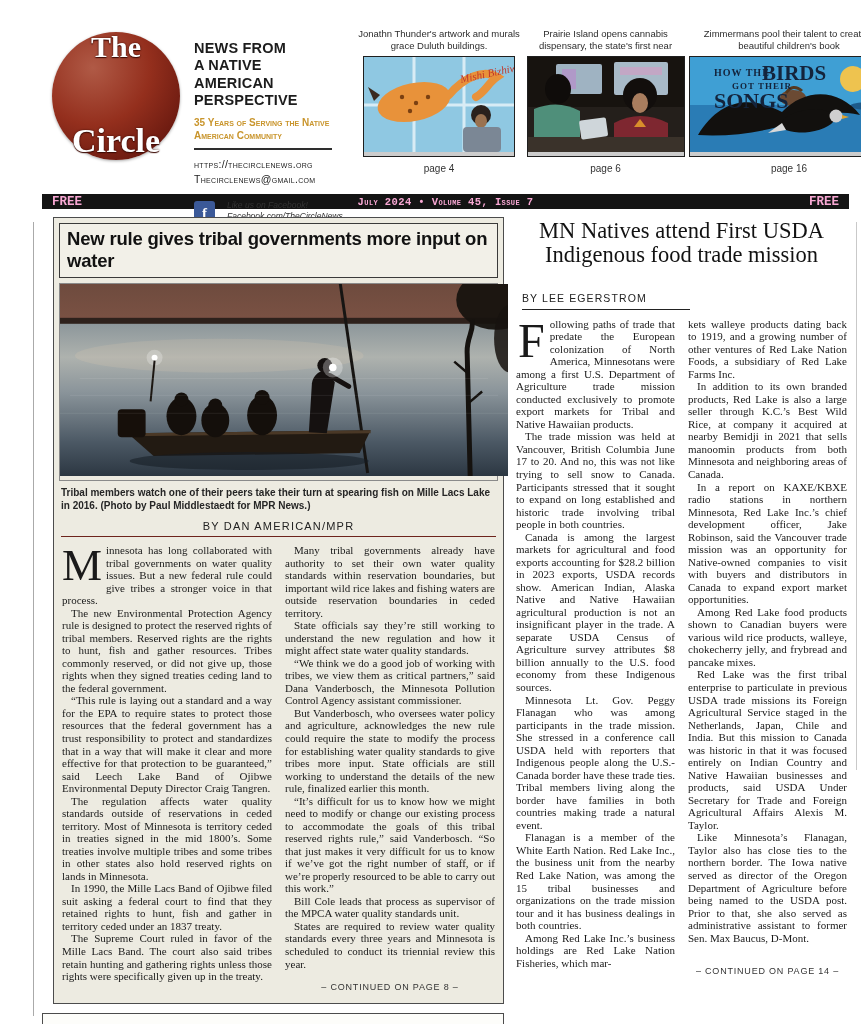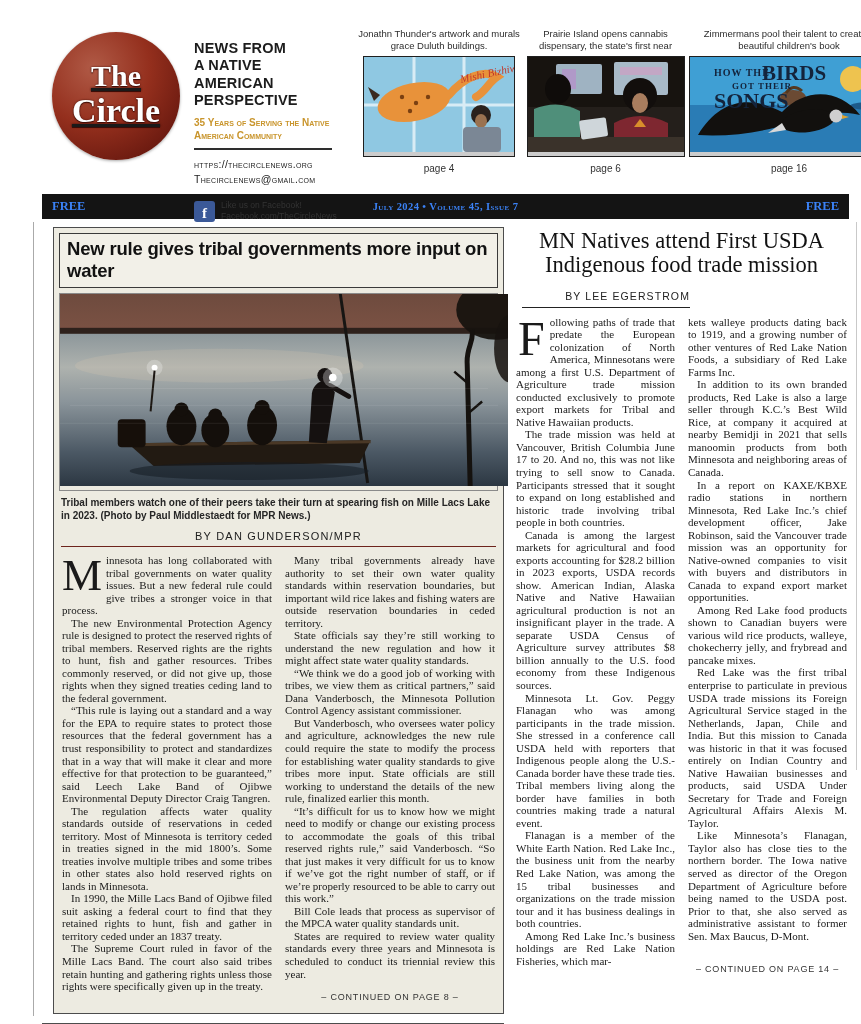"The" .logo-circle { justify-content: center -> space-between; text-decoration: underline -> none }
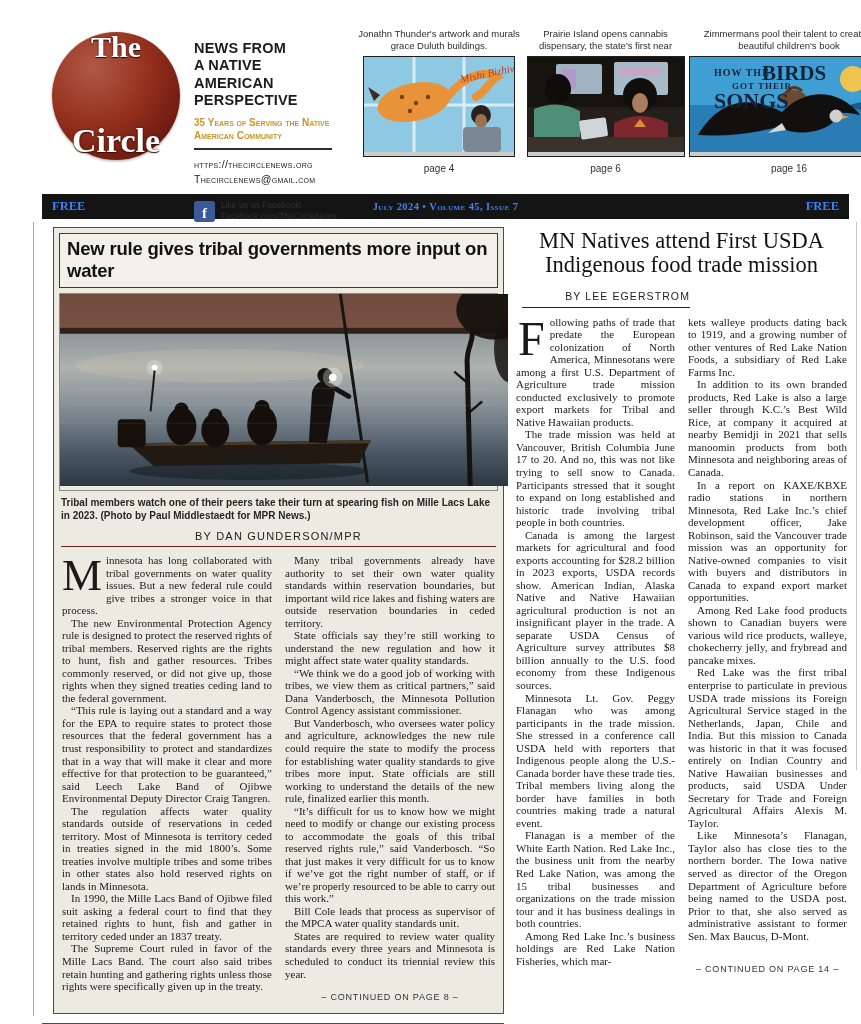"FREE" .issue-bar { color: #3b82f6 -> #f9a8d4; font-family: Liberation Serif, serif -> Liberation Mono, monospace; height: 25px -> 15px }
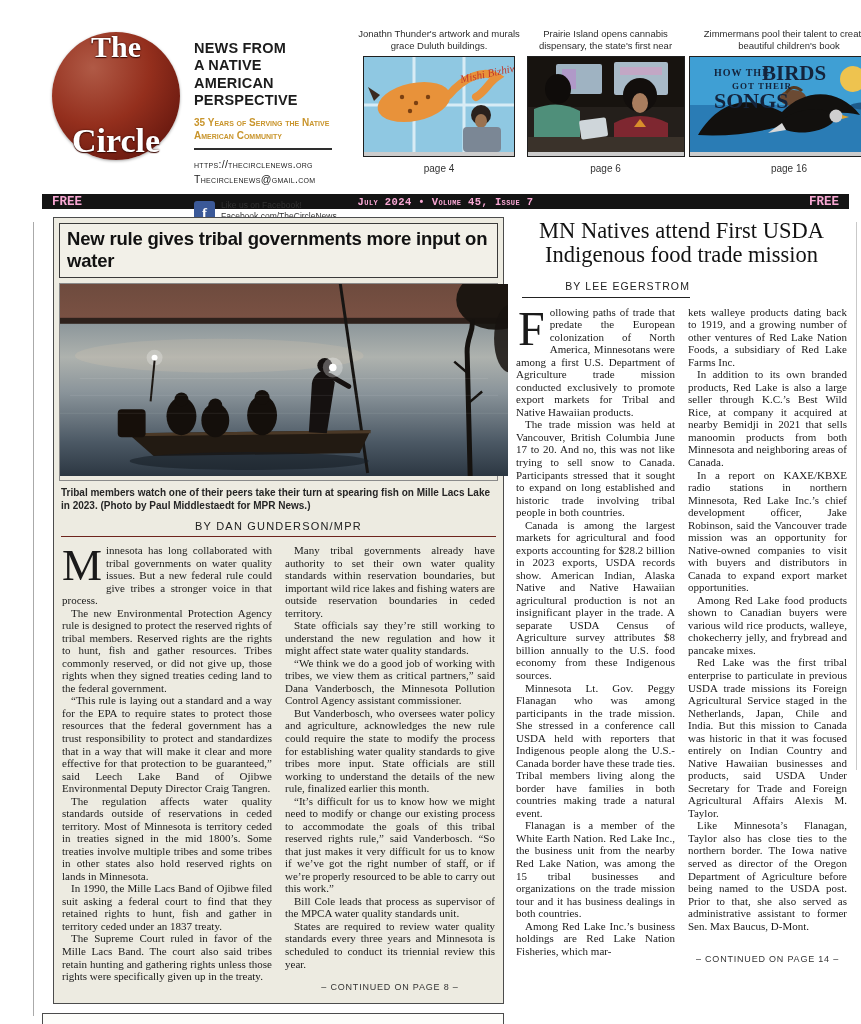"Like us on Facebook!" .fb-text { font-style: none -> italic; margin-left: 6px -> 12px }
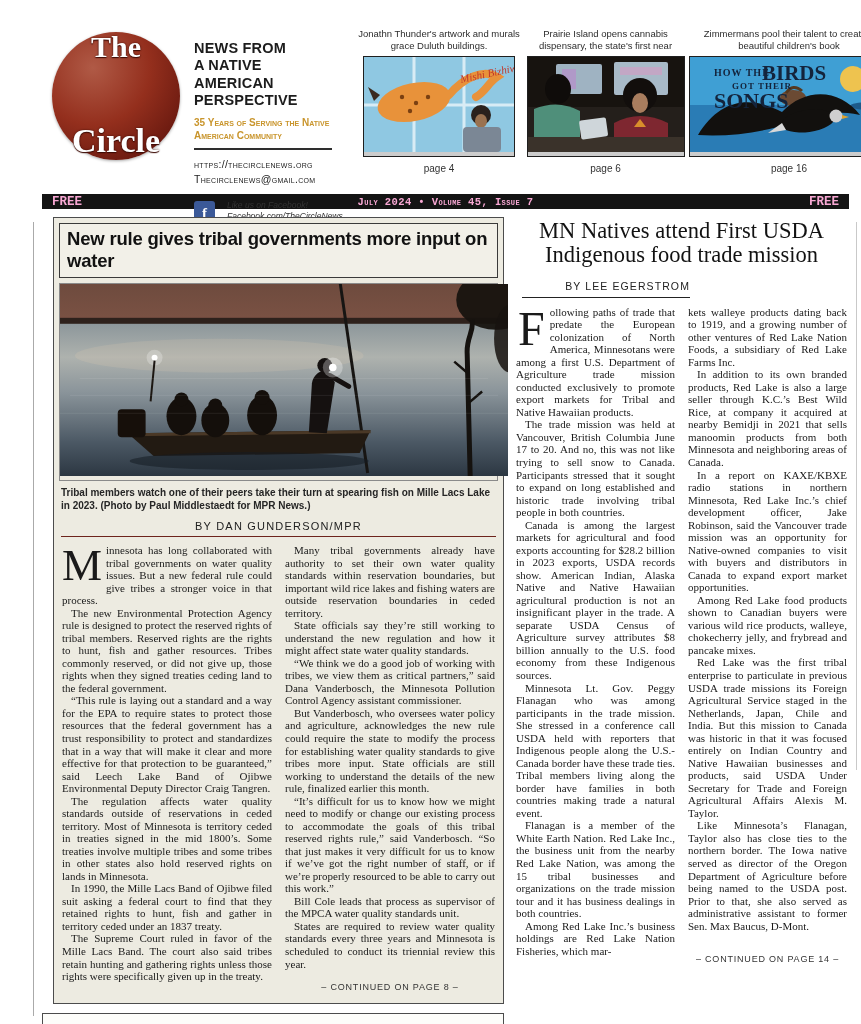"BY LEE EGERSTROM" .usda-byline { margin: 12px 0 8px 6px -> 24px 0 8px 6px; text-align: right -> left }
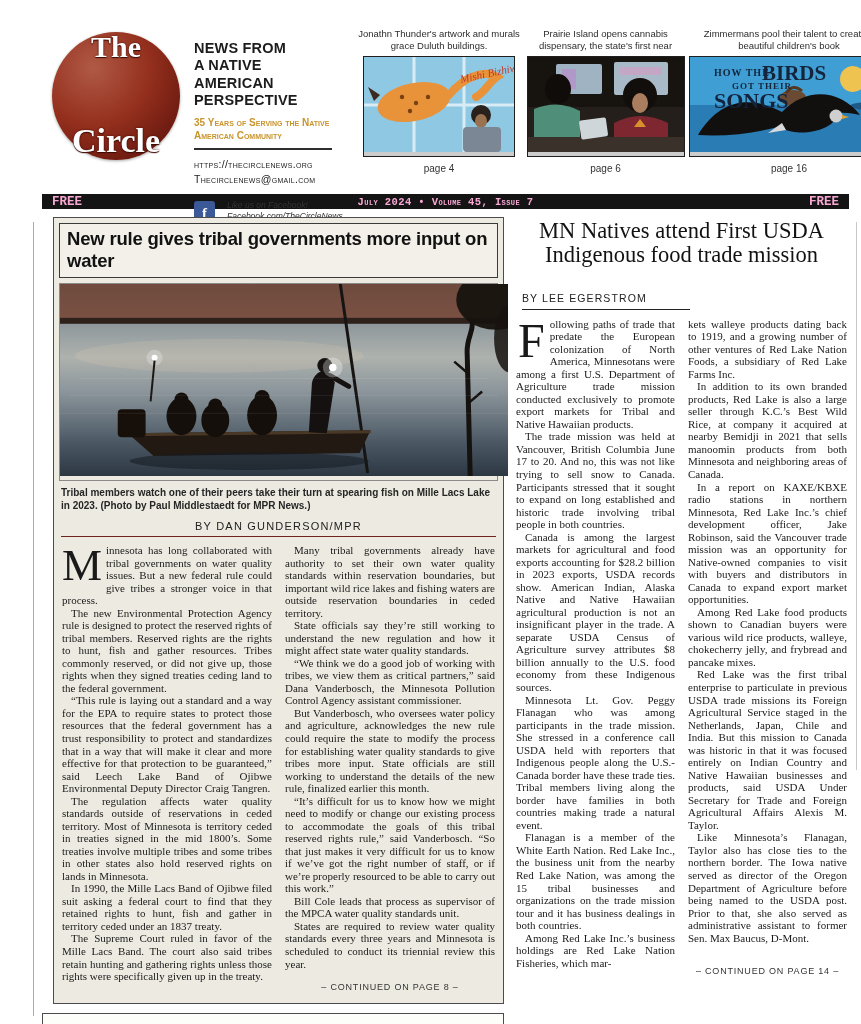"Tribal members watch one of" div.lead-caption { text: 2023 -> 2016 }
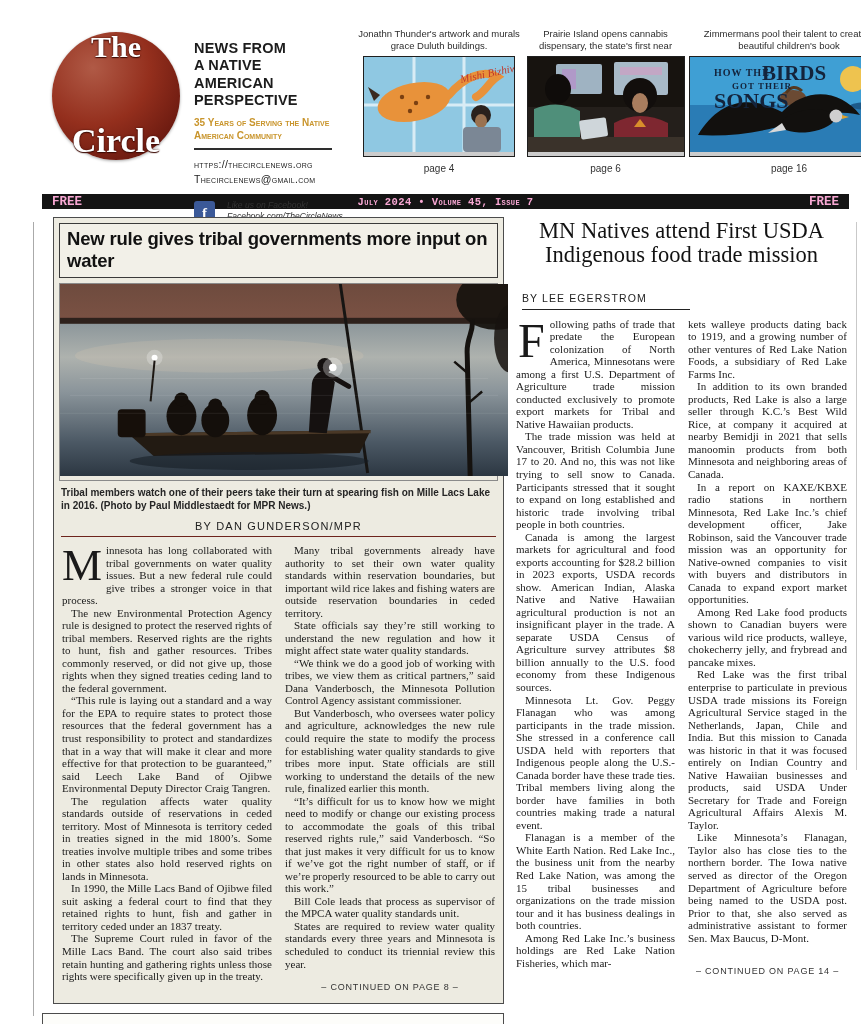"BY DAN GUNDERSON/MPR" div.byline { text: GUNDERSON/MPR -> AMERICAN/MPR }
